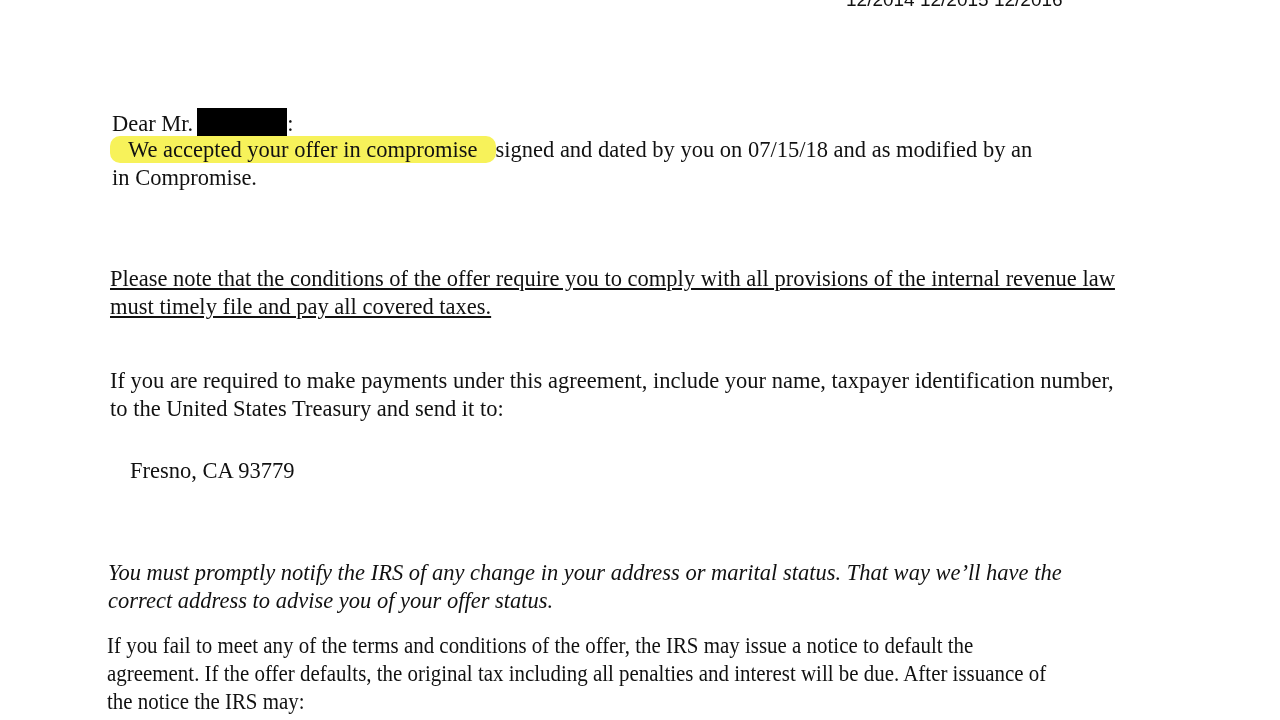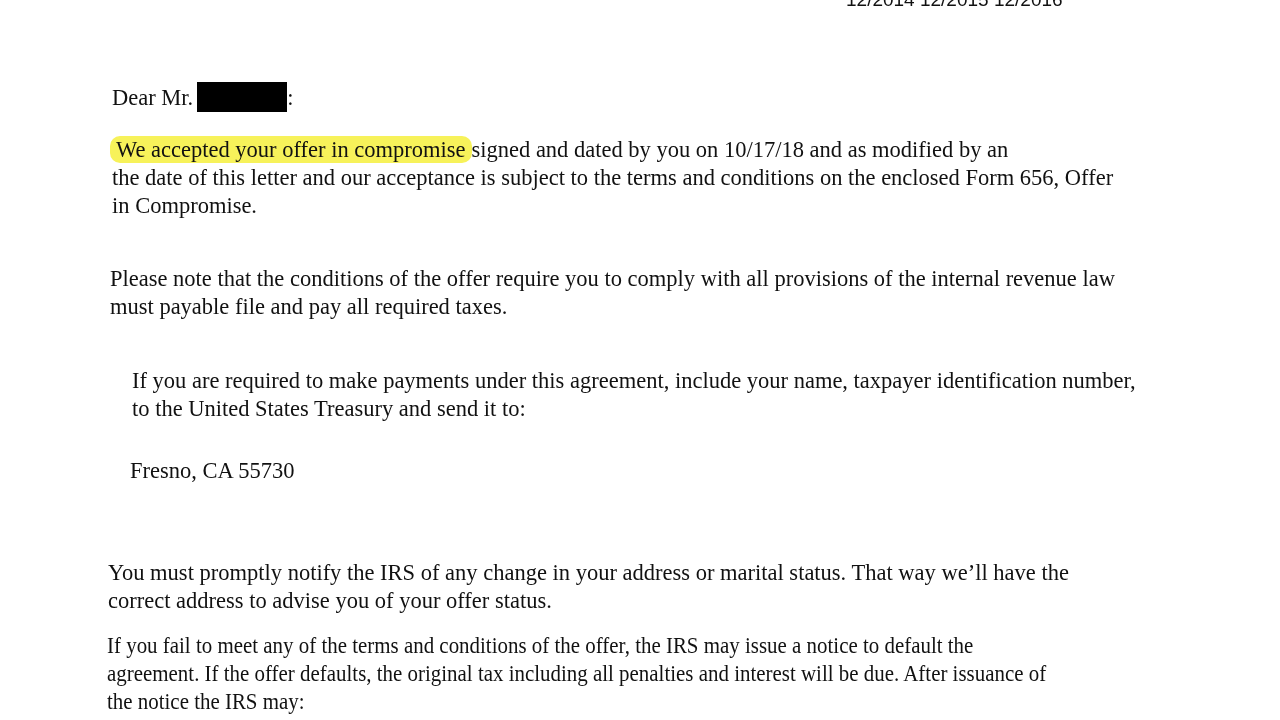"Dear Mr. :" .salutation { top: 82px -> 108px }
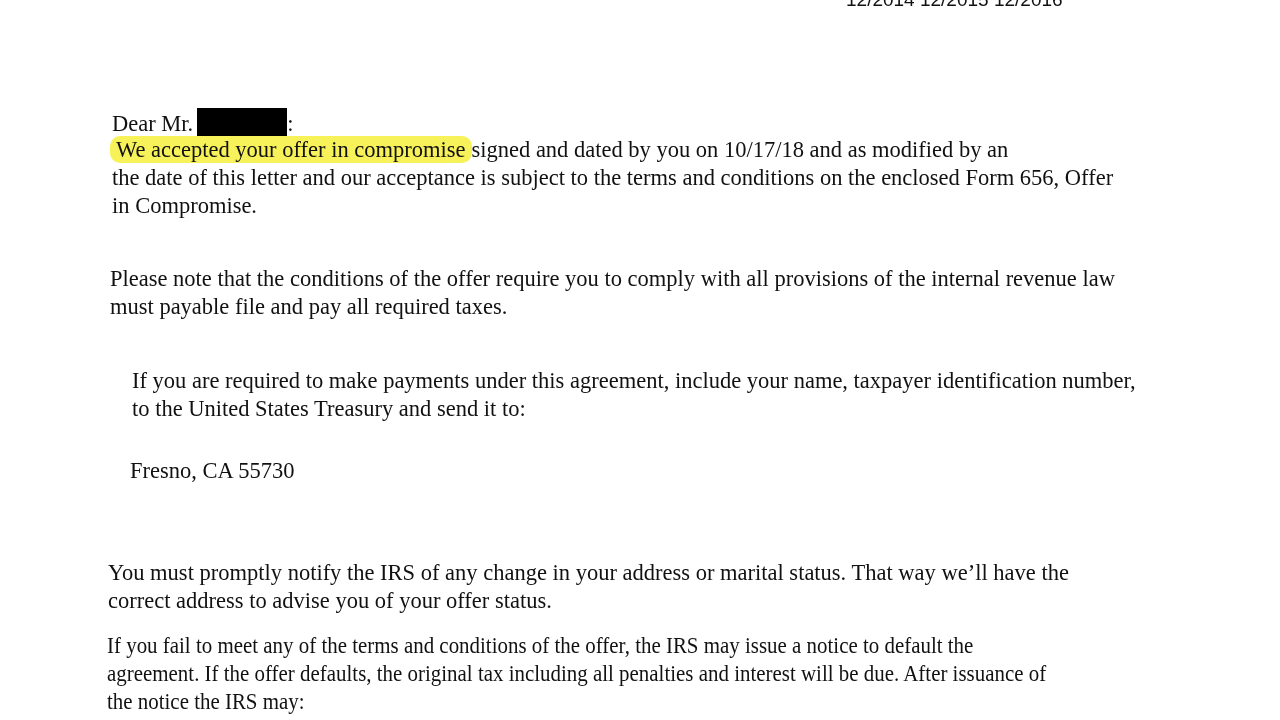"We accepted your offer in" .hl { padding: 1px 6px -> 1px 18px }
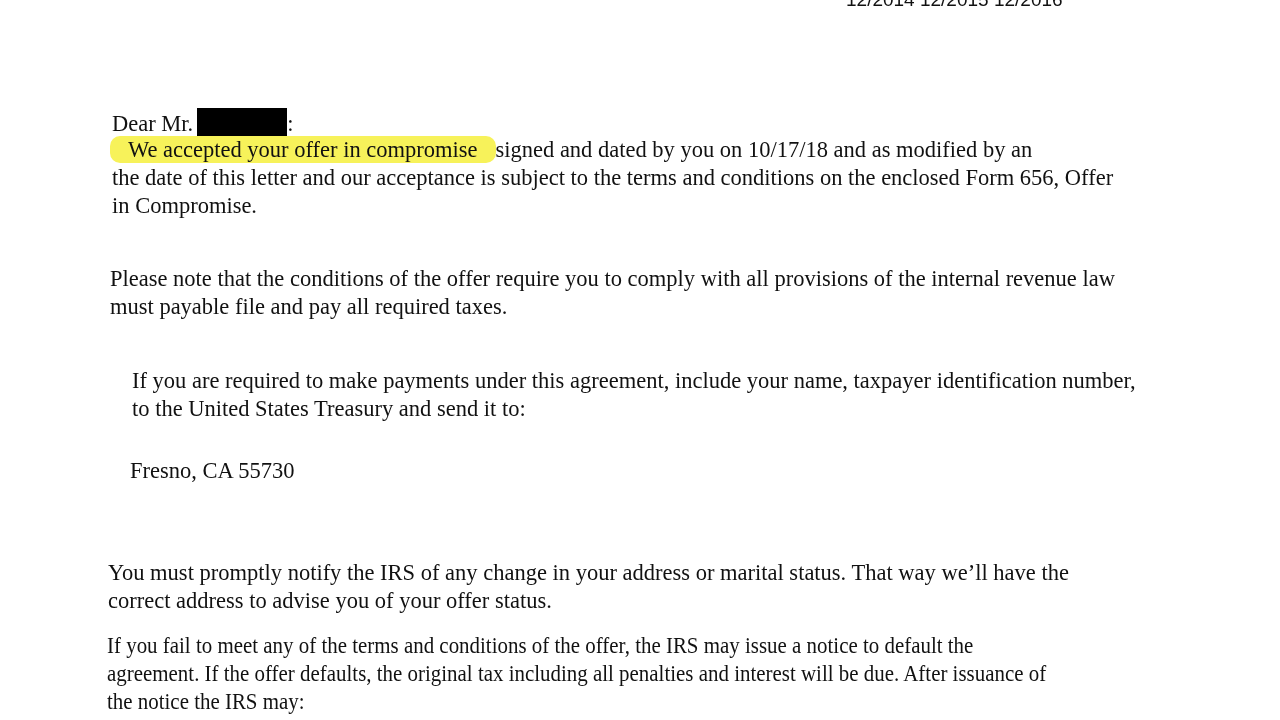"signed and dated by you" span { text: 10/17/18 -> 07/15/18 }
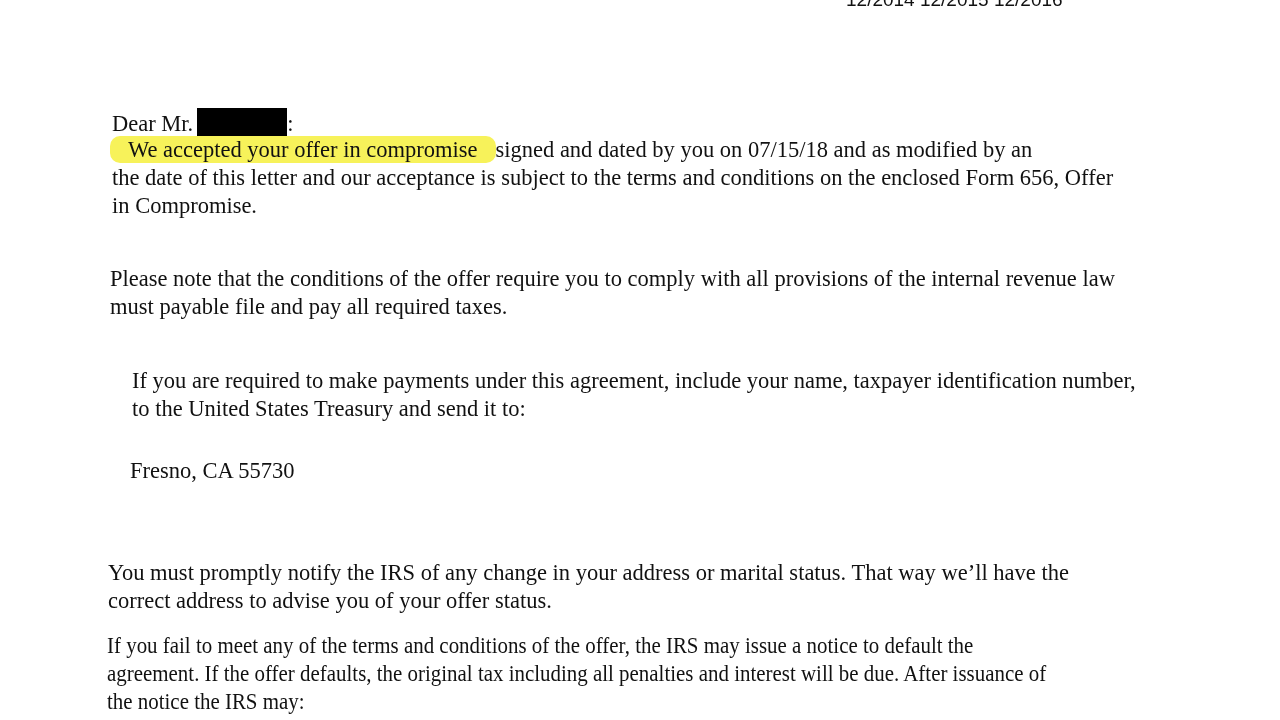"the date of this letter" span.line { html: <span>the date of this letter and our acceptance is subject to the terms and conditions on the enclosed Form 656, Offer</span> -> none }
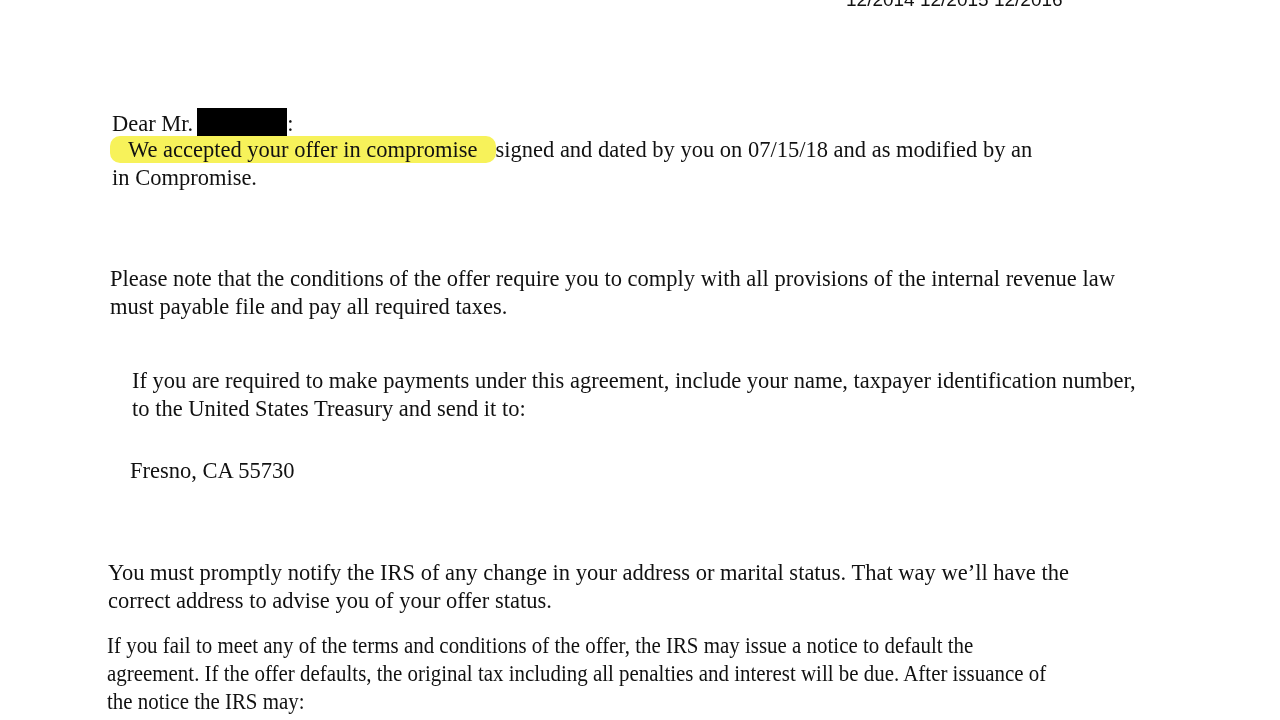"Please note that the conditions" .p2 { text-decoration: none -> underline }
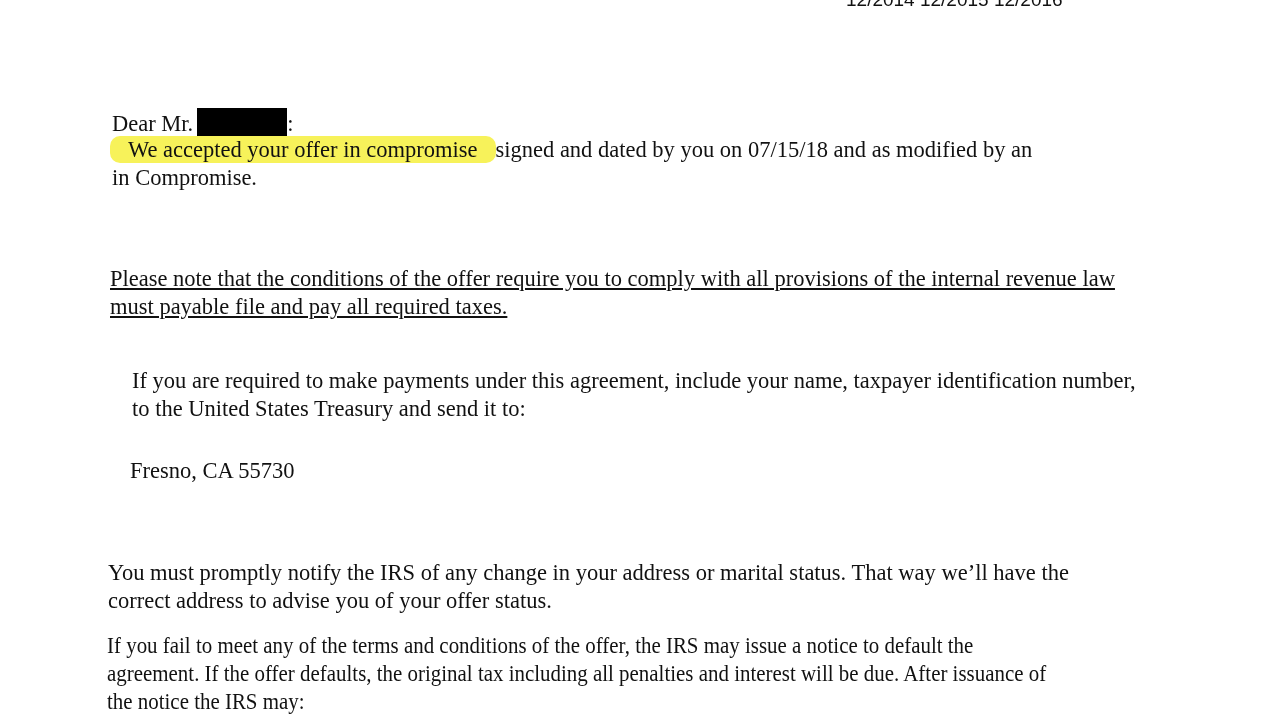"must payable file and pay" span.line { text: payable file and pay all required -> timely file and pay all covered }
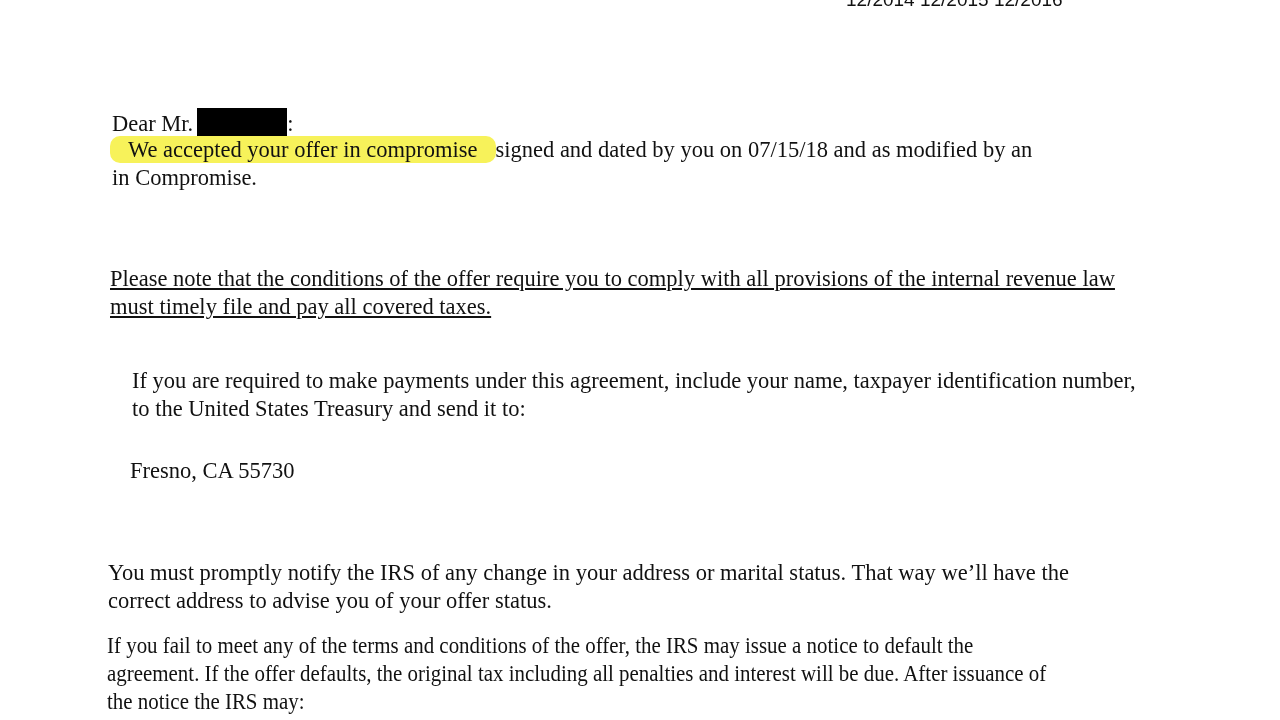"If you are required to" .p3 { margin-left: 22px -> none }
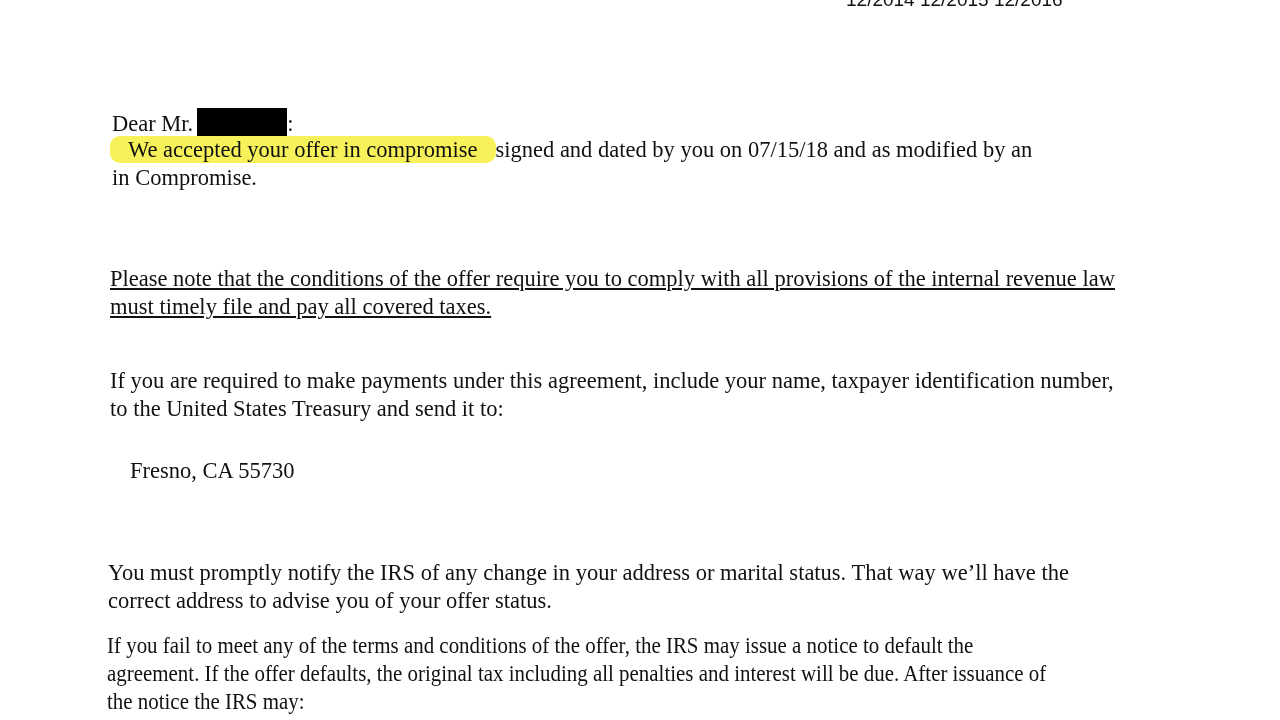"Fresno, CA 55730" span.line { text: 55730 -> 93779 }
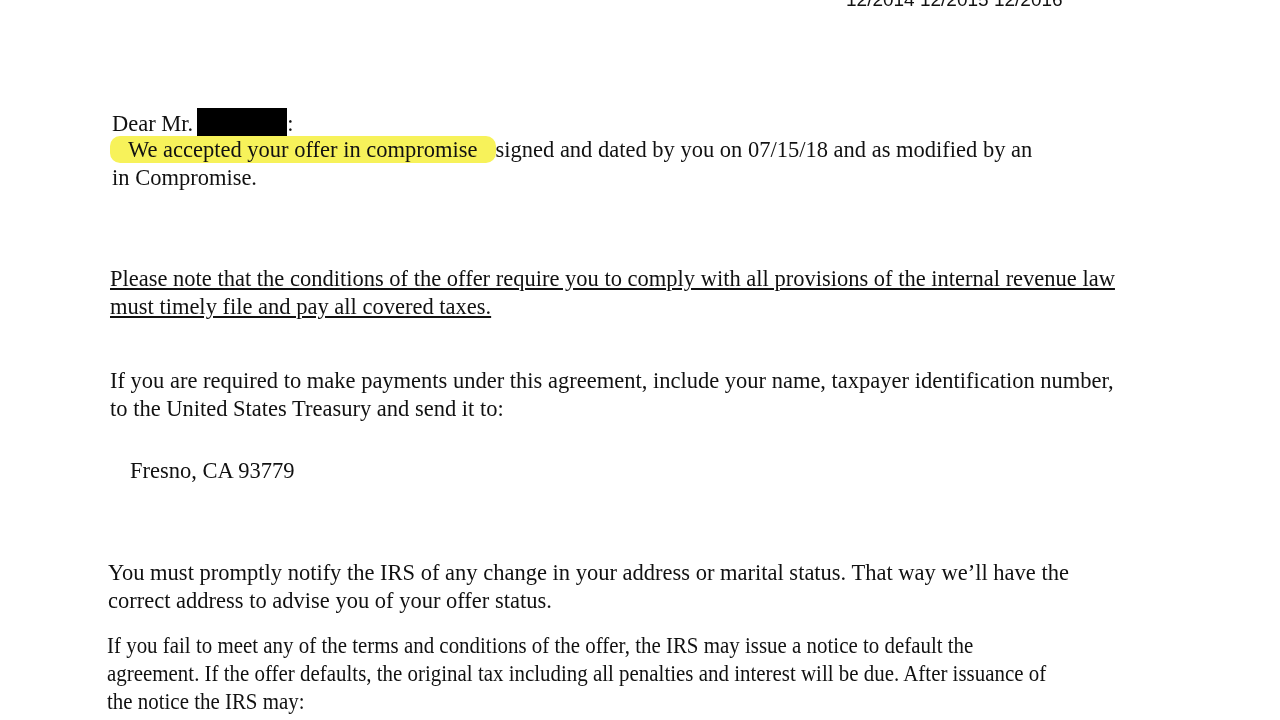"You must promptly notify the" .p4 { font-style: none -> italic }
